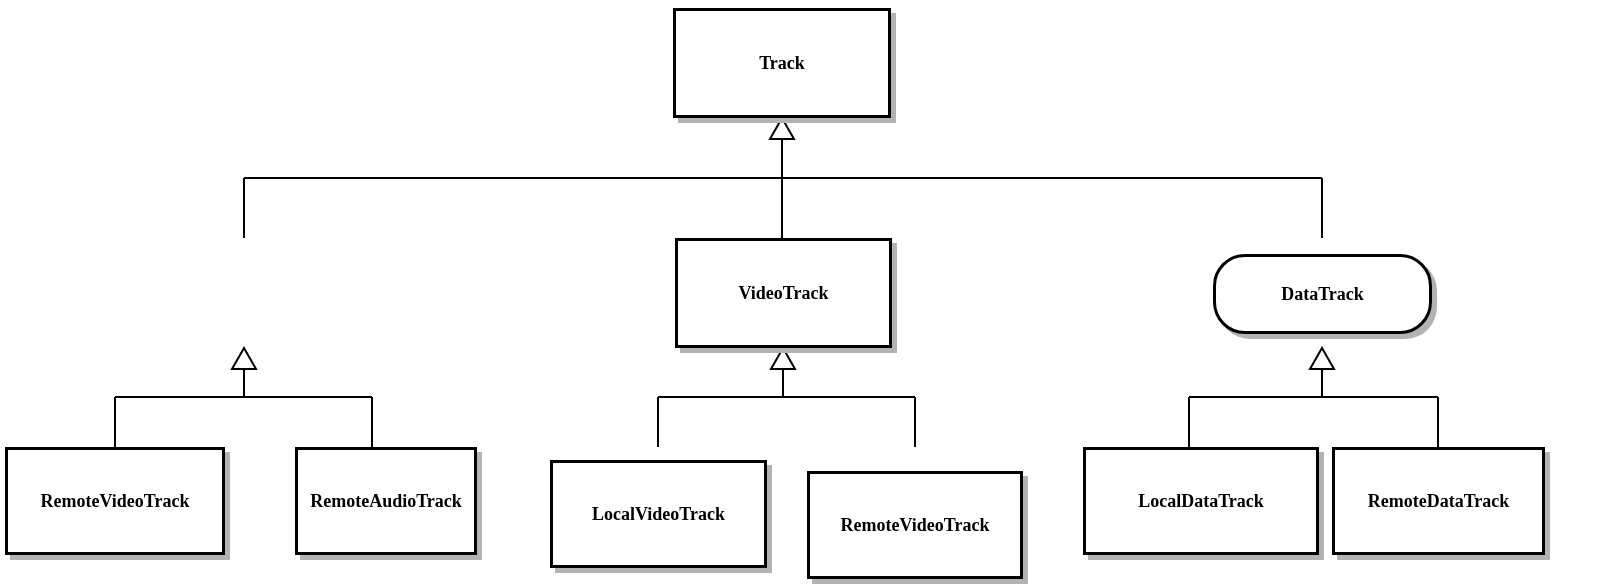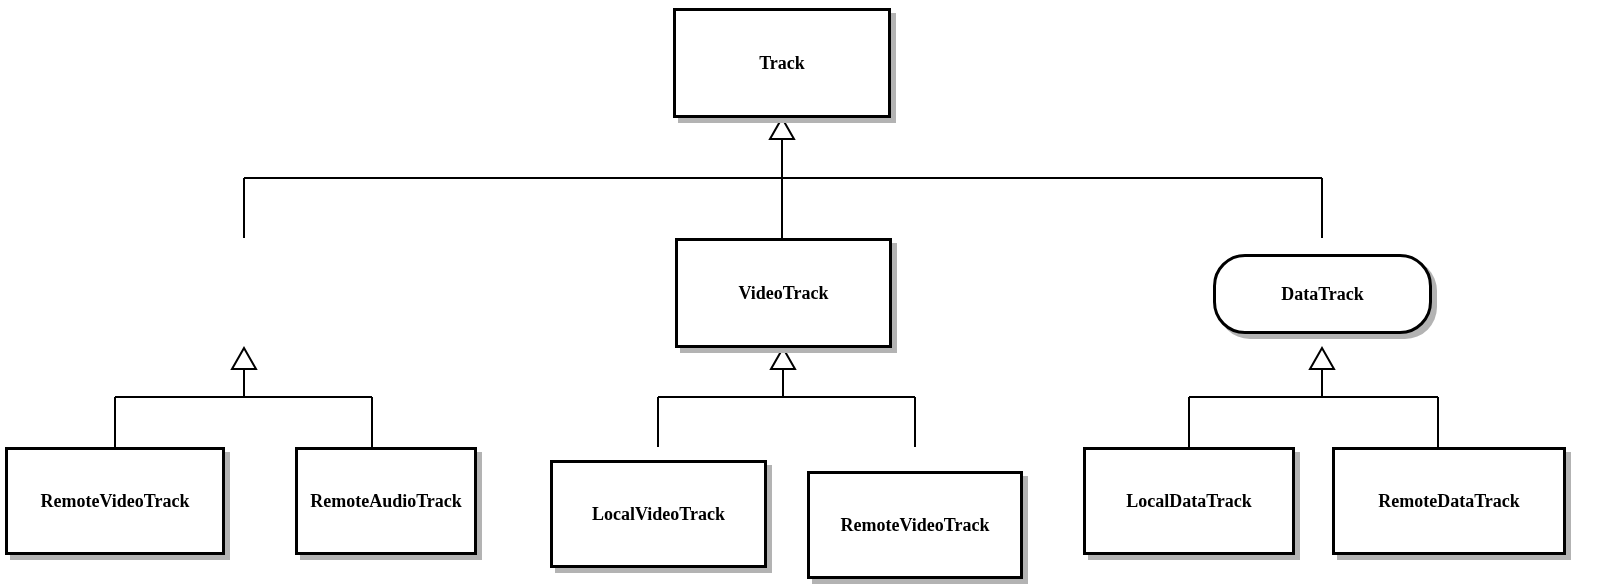"LocalDataTrack" div.node { width: 212px -> 236px }
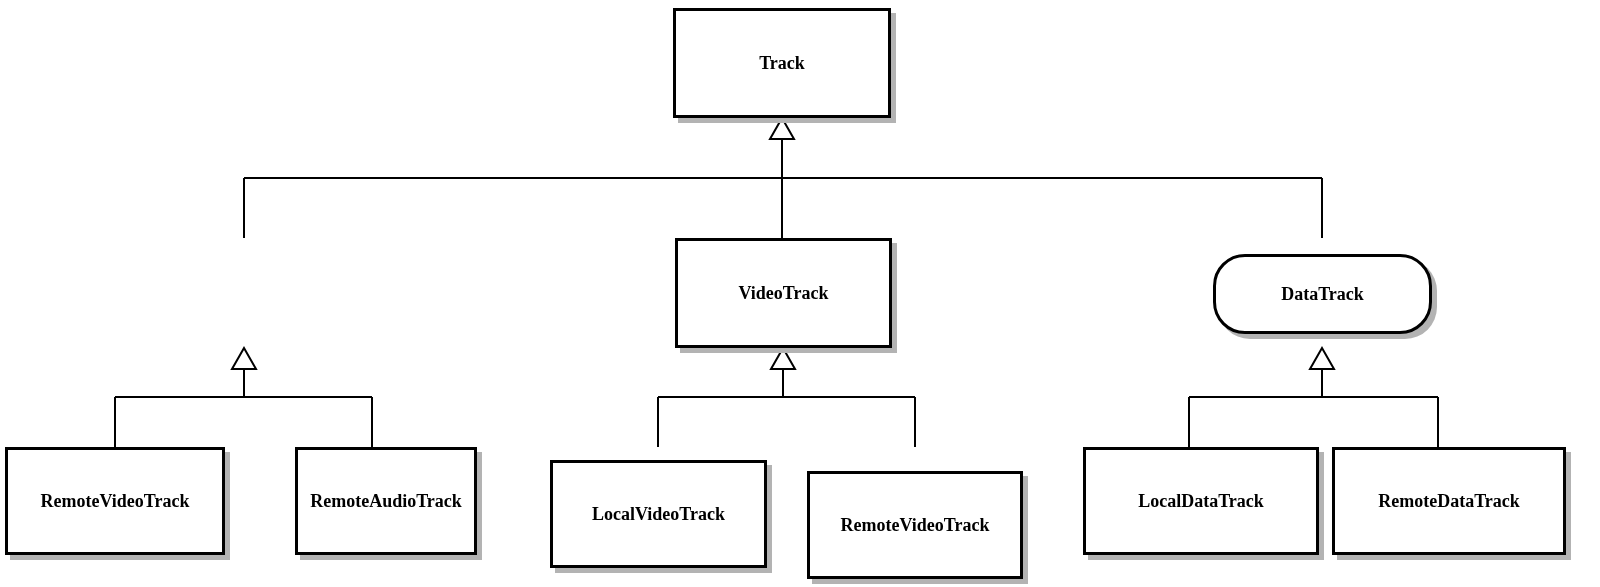"RemoteDataTrack" div.node { width: 234px -> 213px }
